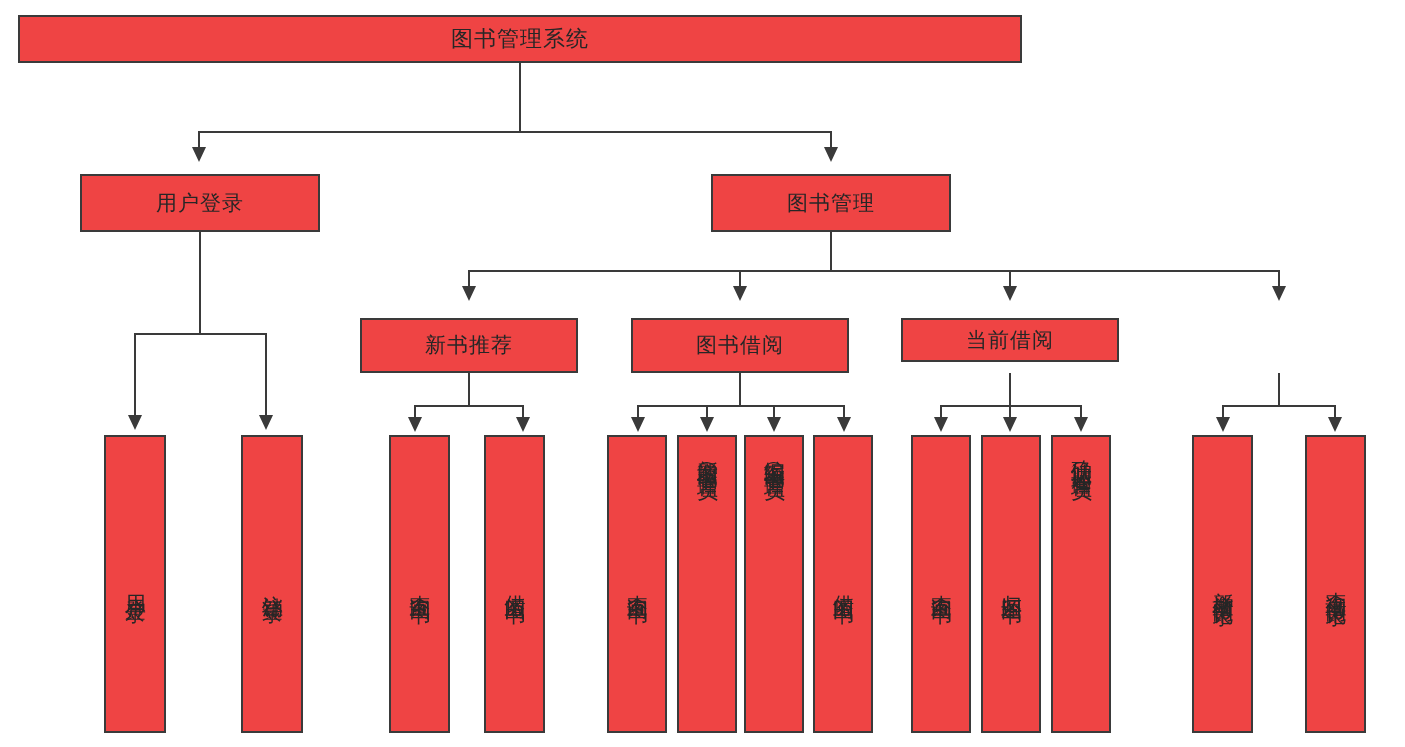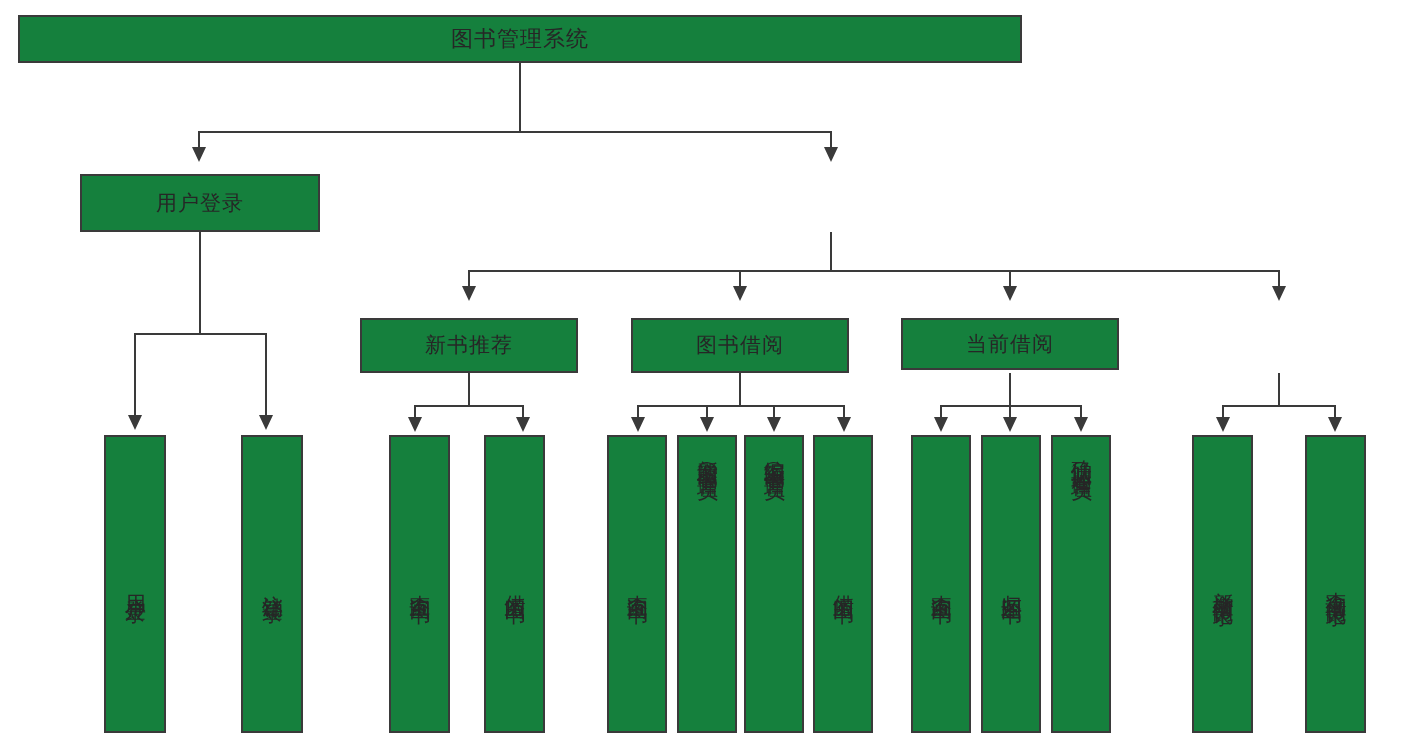"图书管理系统" .node { background: #15803d -> #ef4444 }
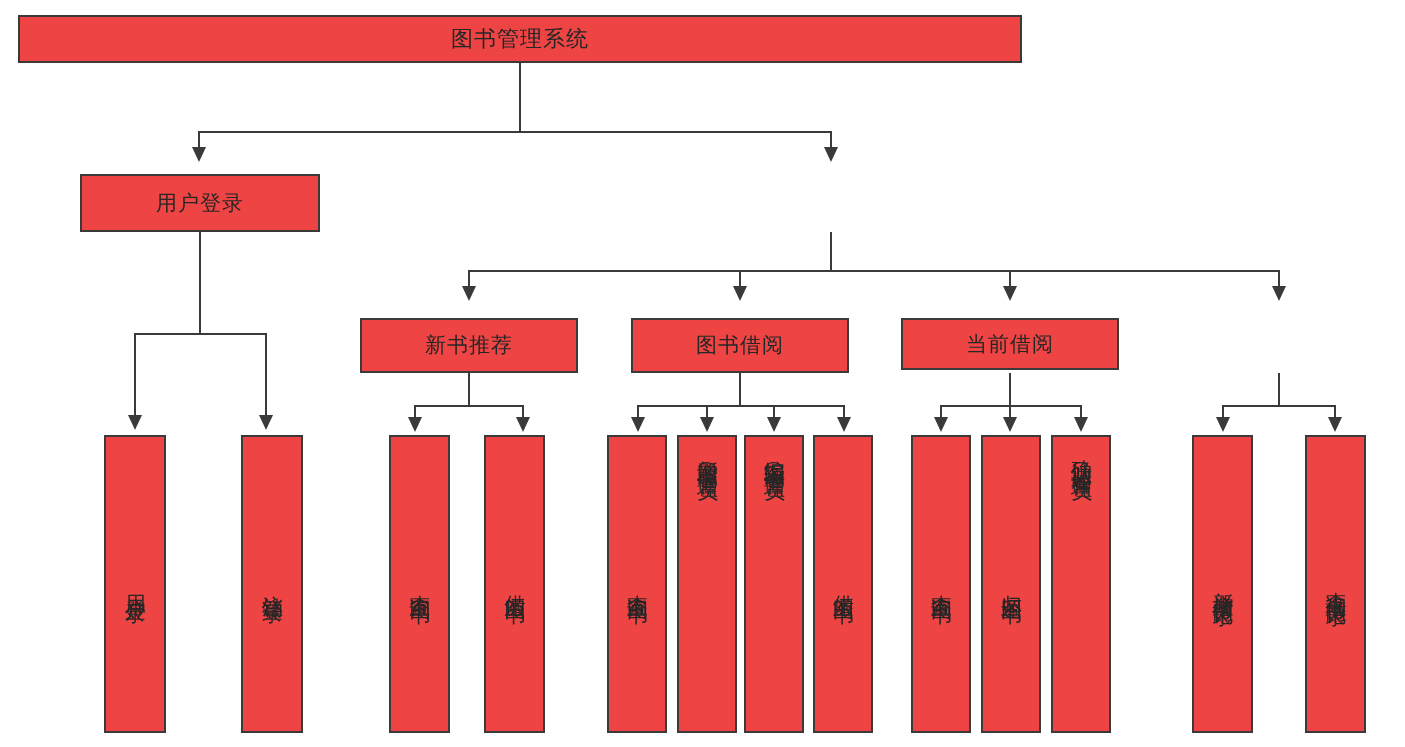"图书管理" div.node { html: none -> <div> <span>图书管理</span> </div> }
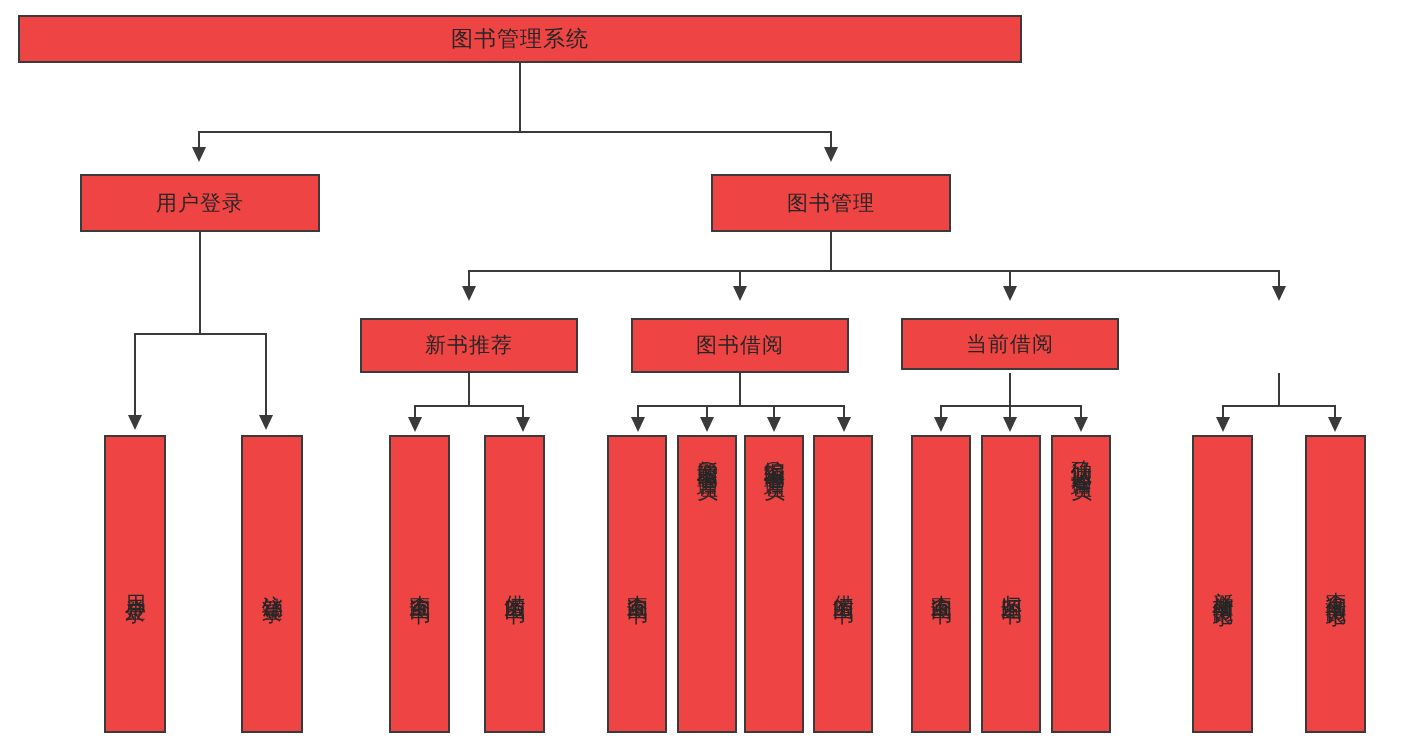"当前借阅" div.node { height: 52px -> 44px }
